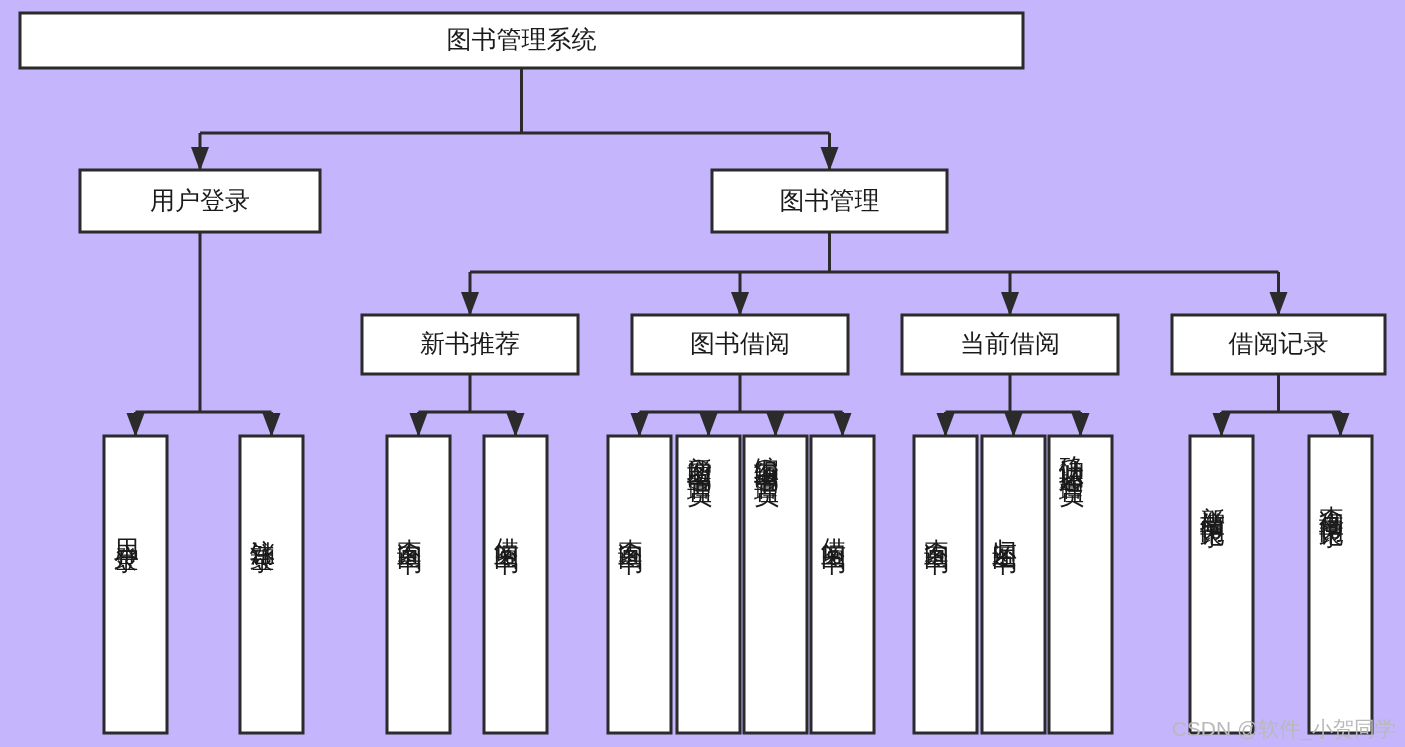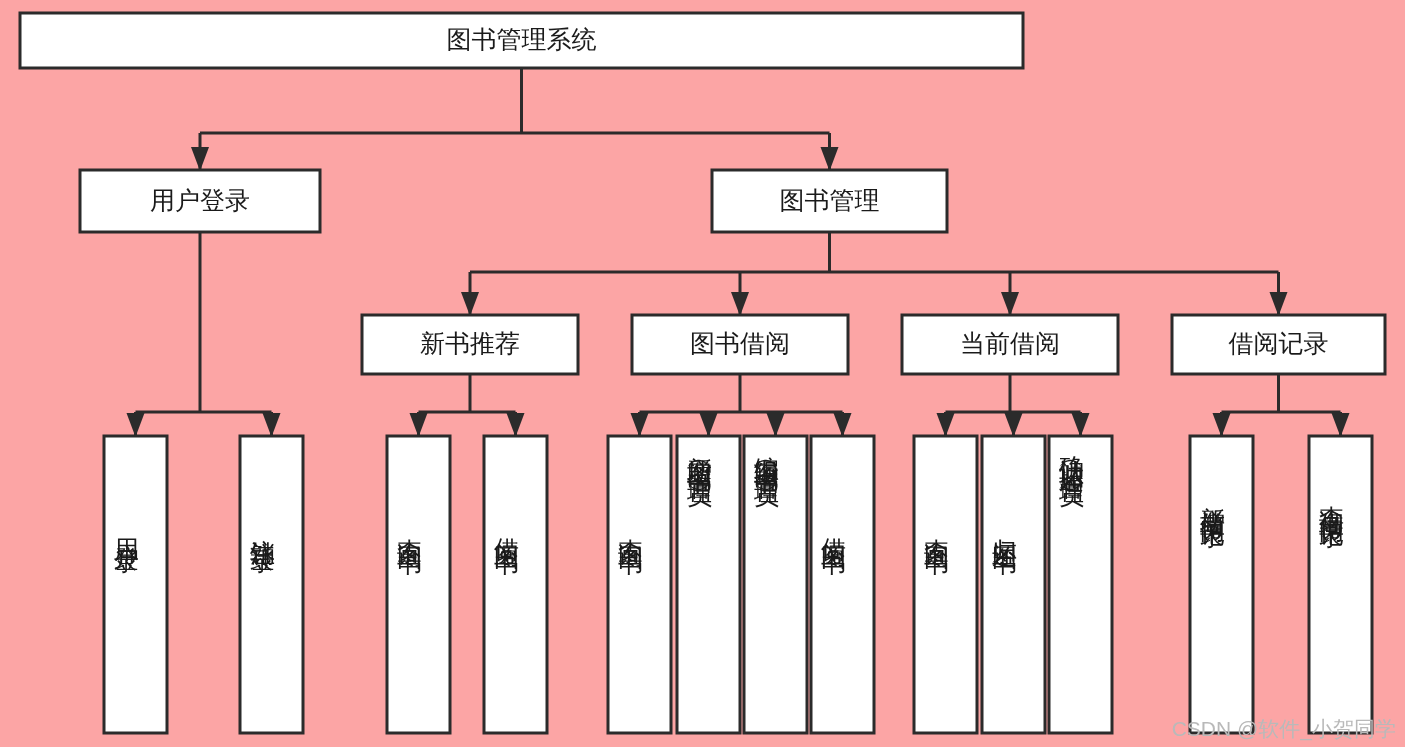"图书管理系统" #diagram-root { background: #fca5a5 -> #c4b5fd }
